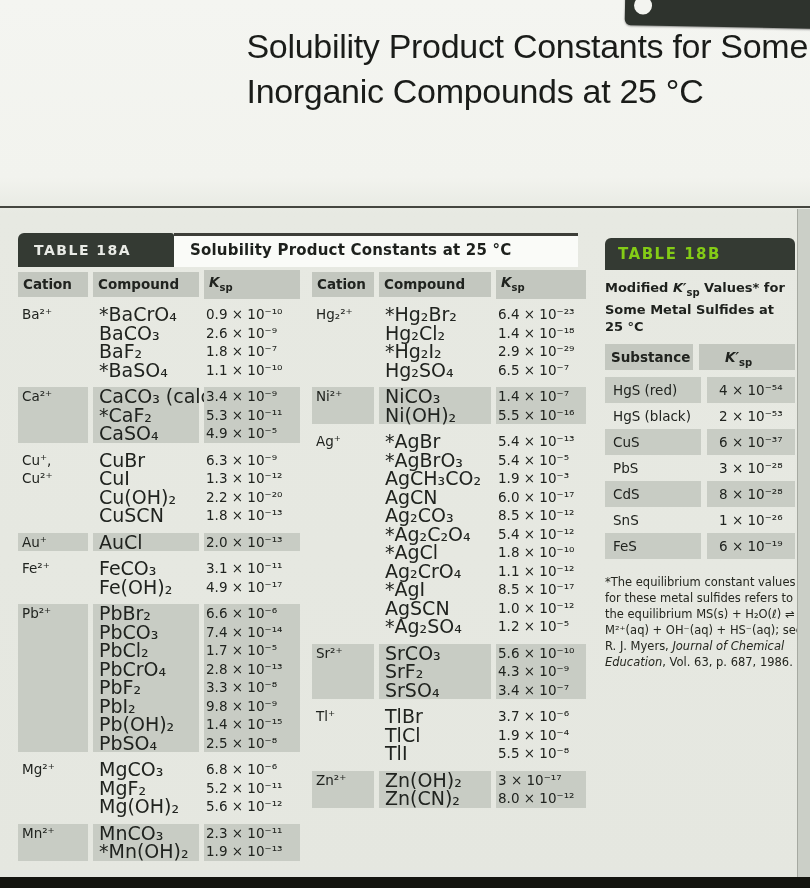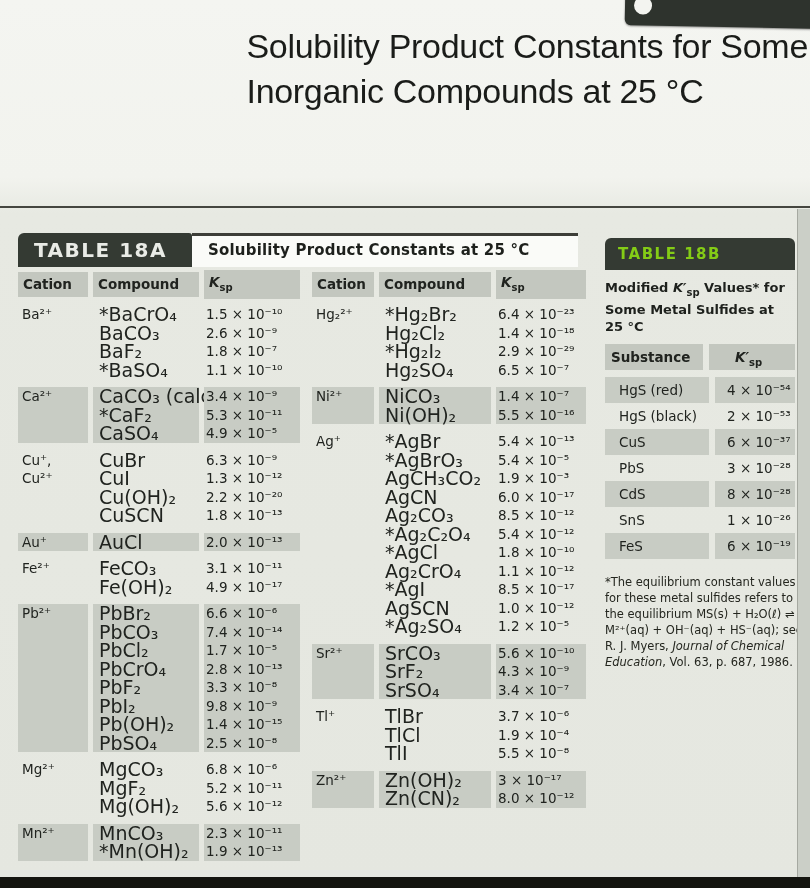"TABLE 18A" .ta-tab { font-size: 20px -> 14px; width: 174px -> 156px }
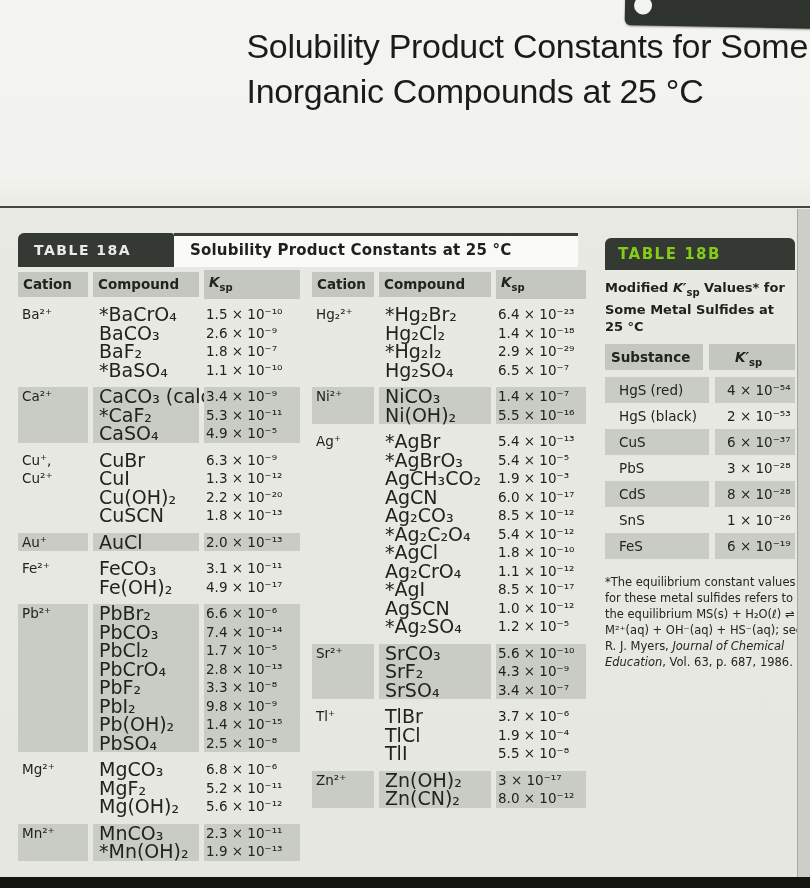"1.5 × 10⁻¹⁰" div.cell { text: 1.5 -> 0.9 }
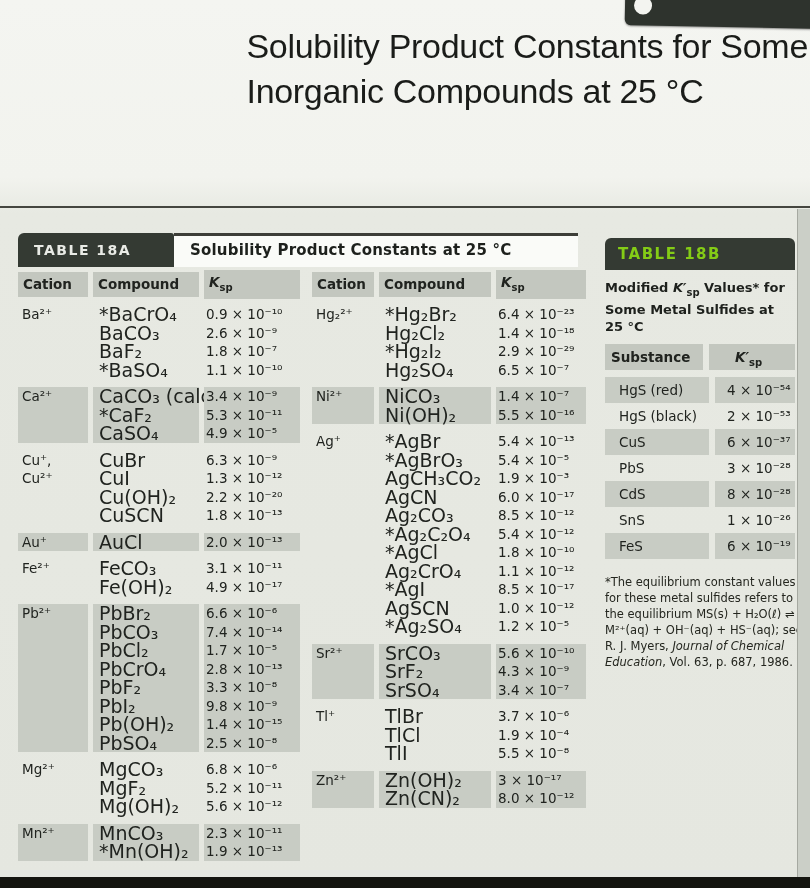"Substance" .tb-hdr .h1 { width: 98px -> 88px }
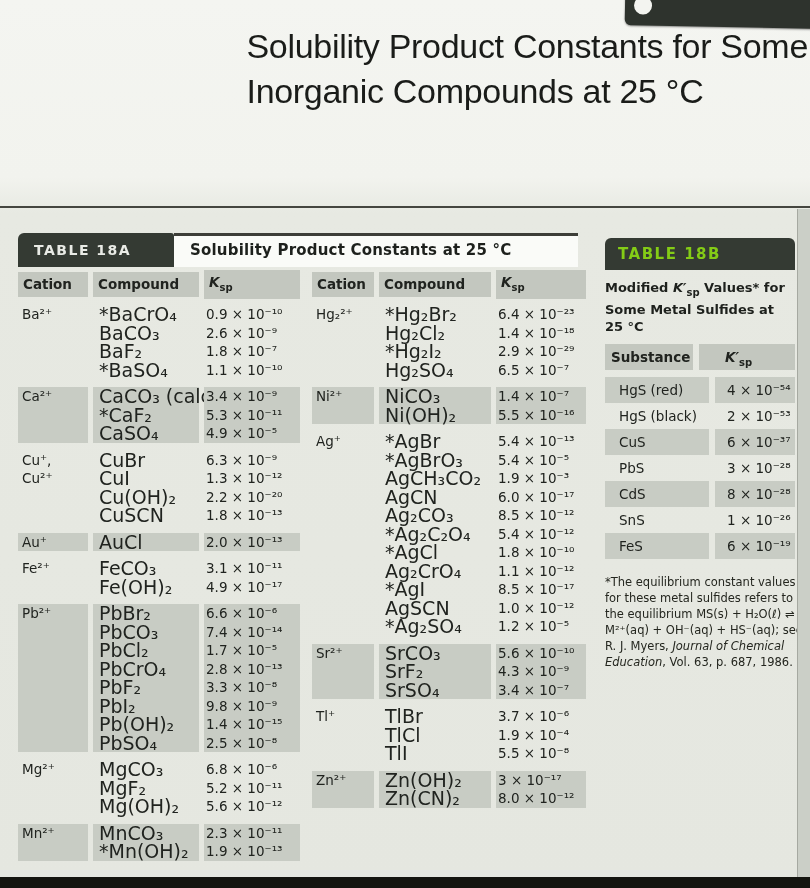"HgS (red)" .bcell.sub { padding-left: 14px -> 8px; width: 104px -> 96px }
